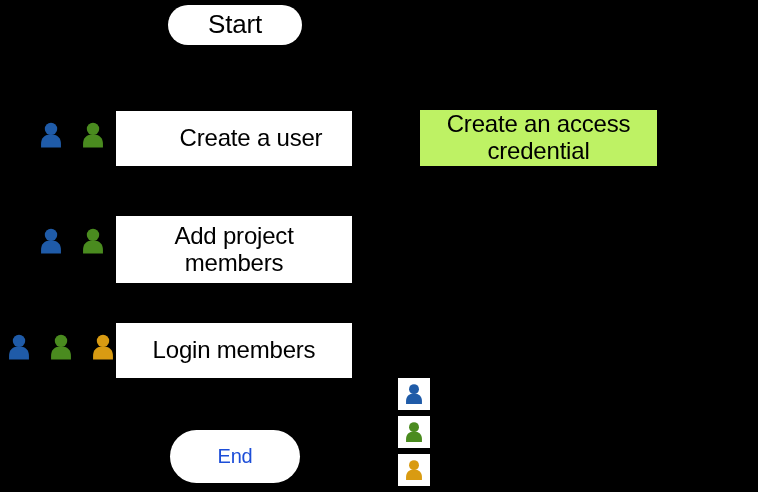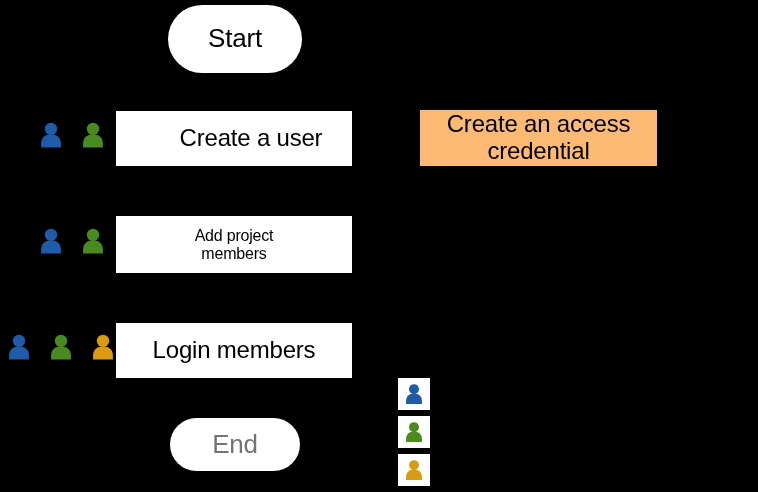"Start" div.node { height: 68px -> 40px }
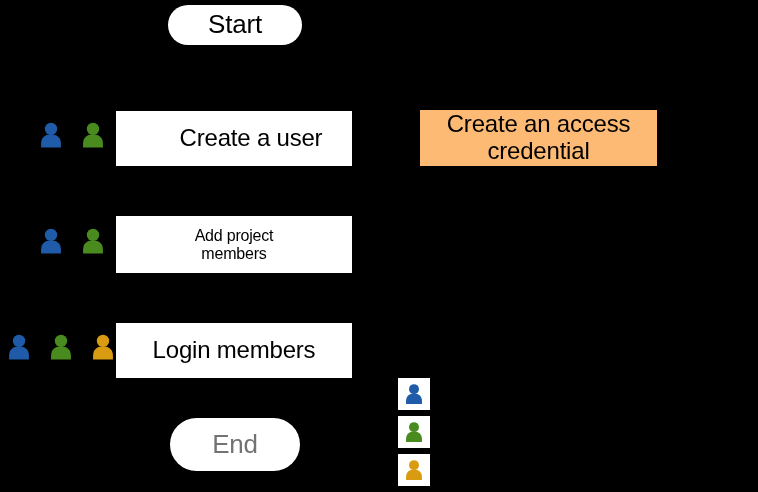"Create an access" div.node { background: #fdba74 -> #bef264 }
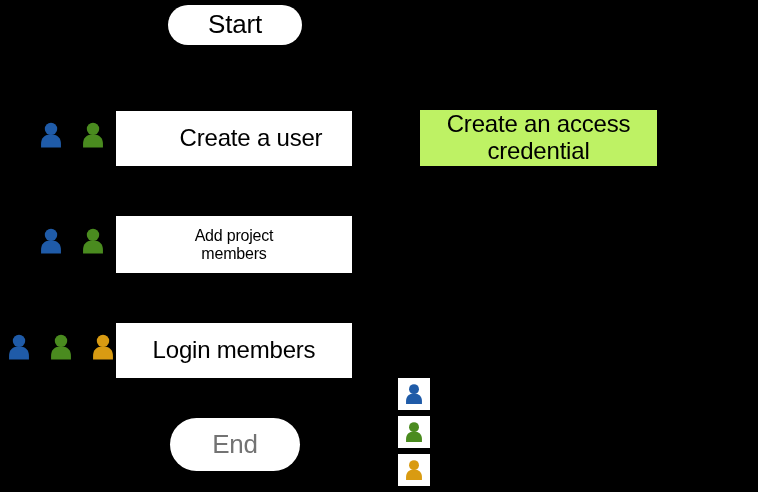"Add project" div.node { font-size: 16px -> 24px; height: 57px -> 67px }
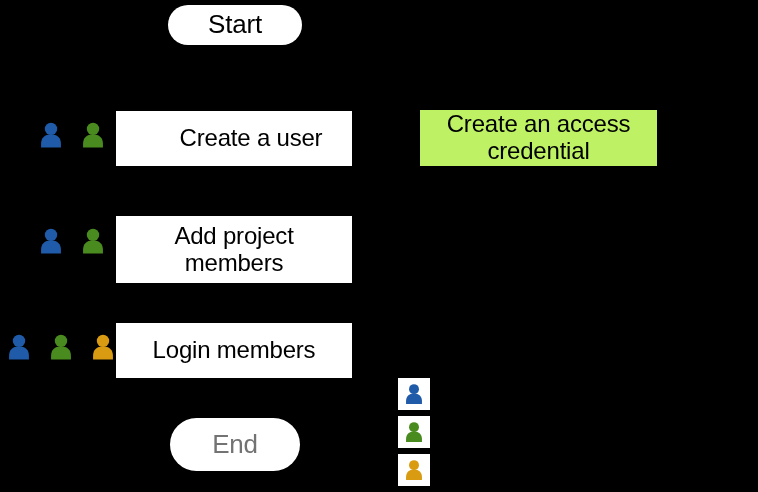"End" div.node { color: #737373 -> #1d4ed8; font-size: 26px -> 20px; top: 418px -> 430px }
